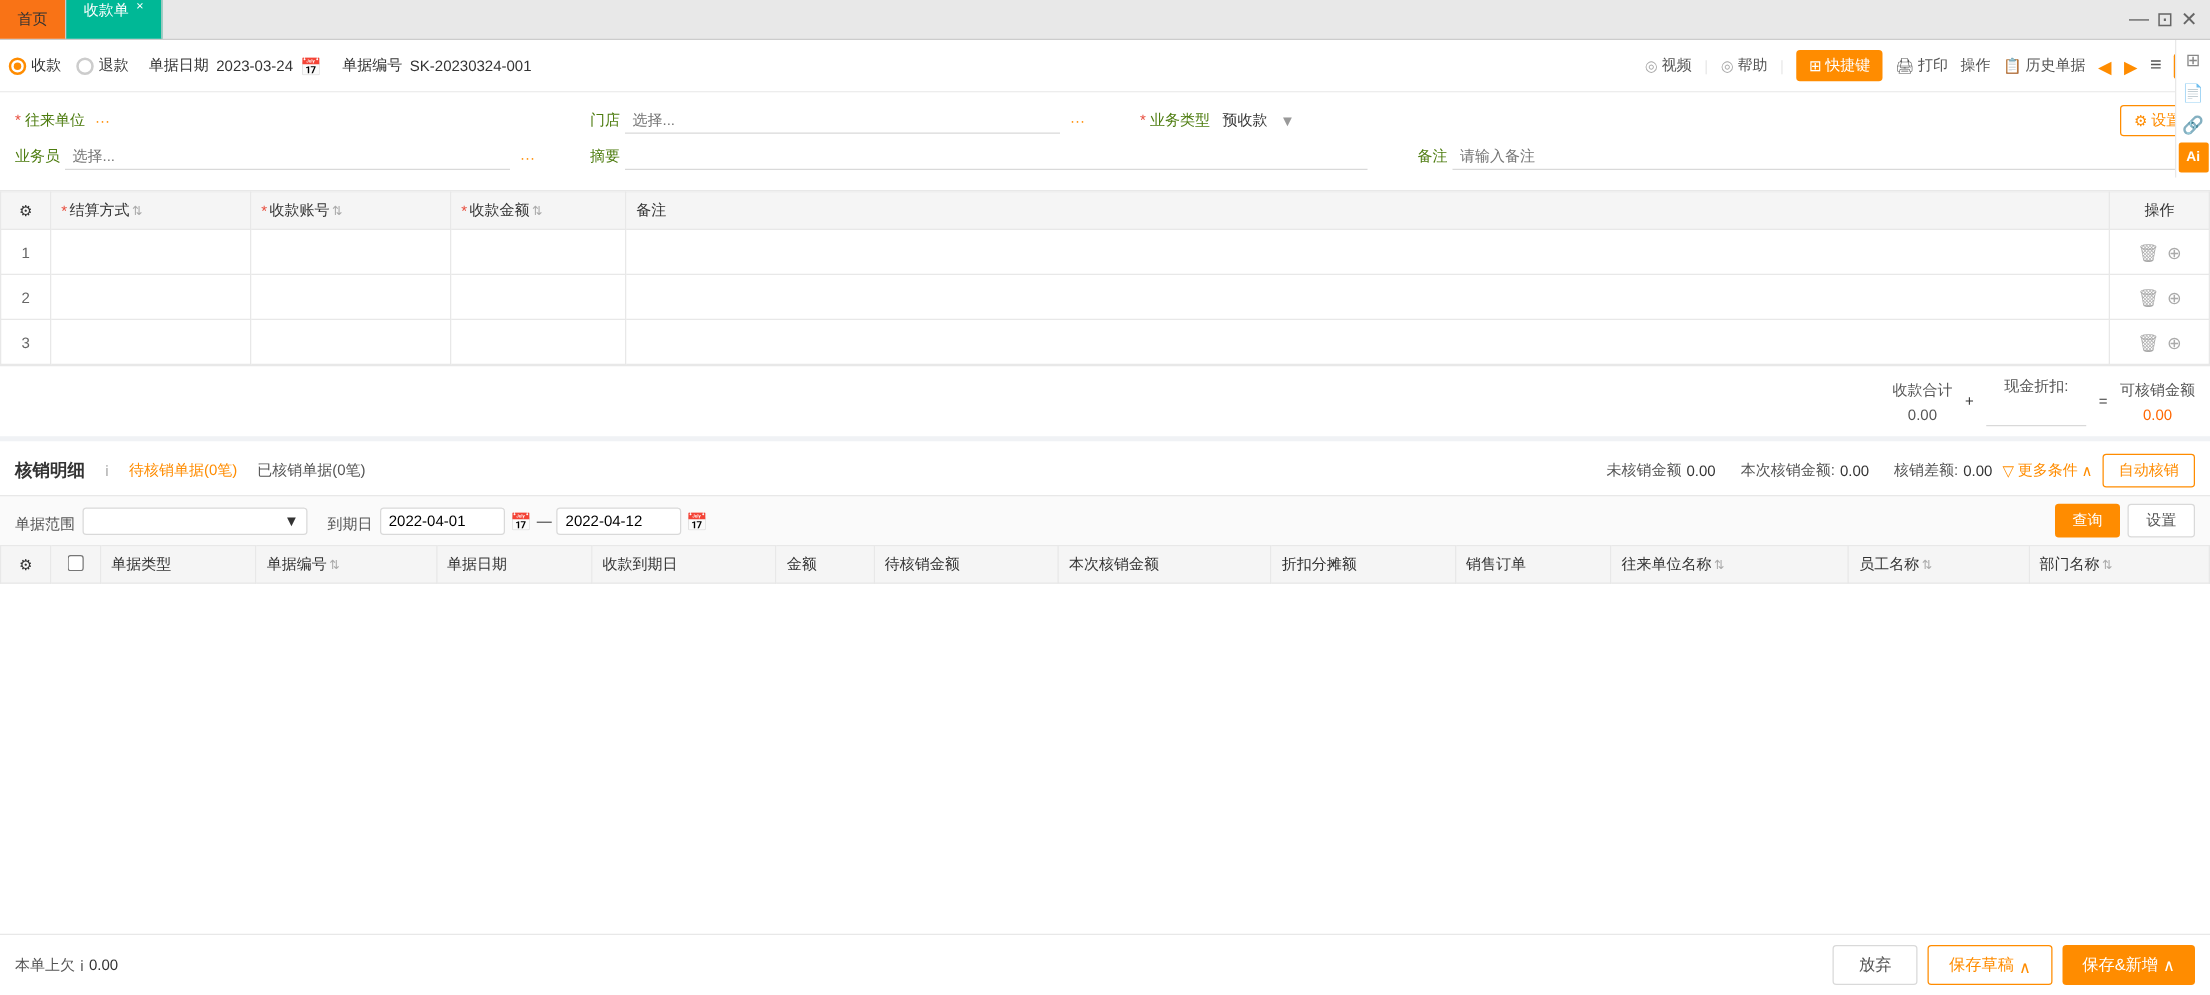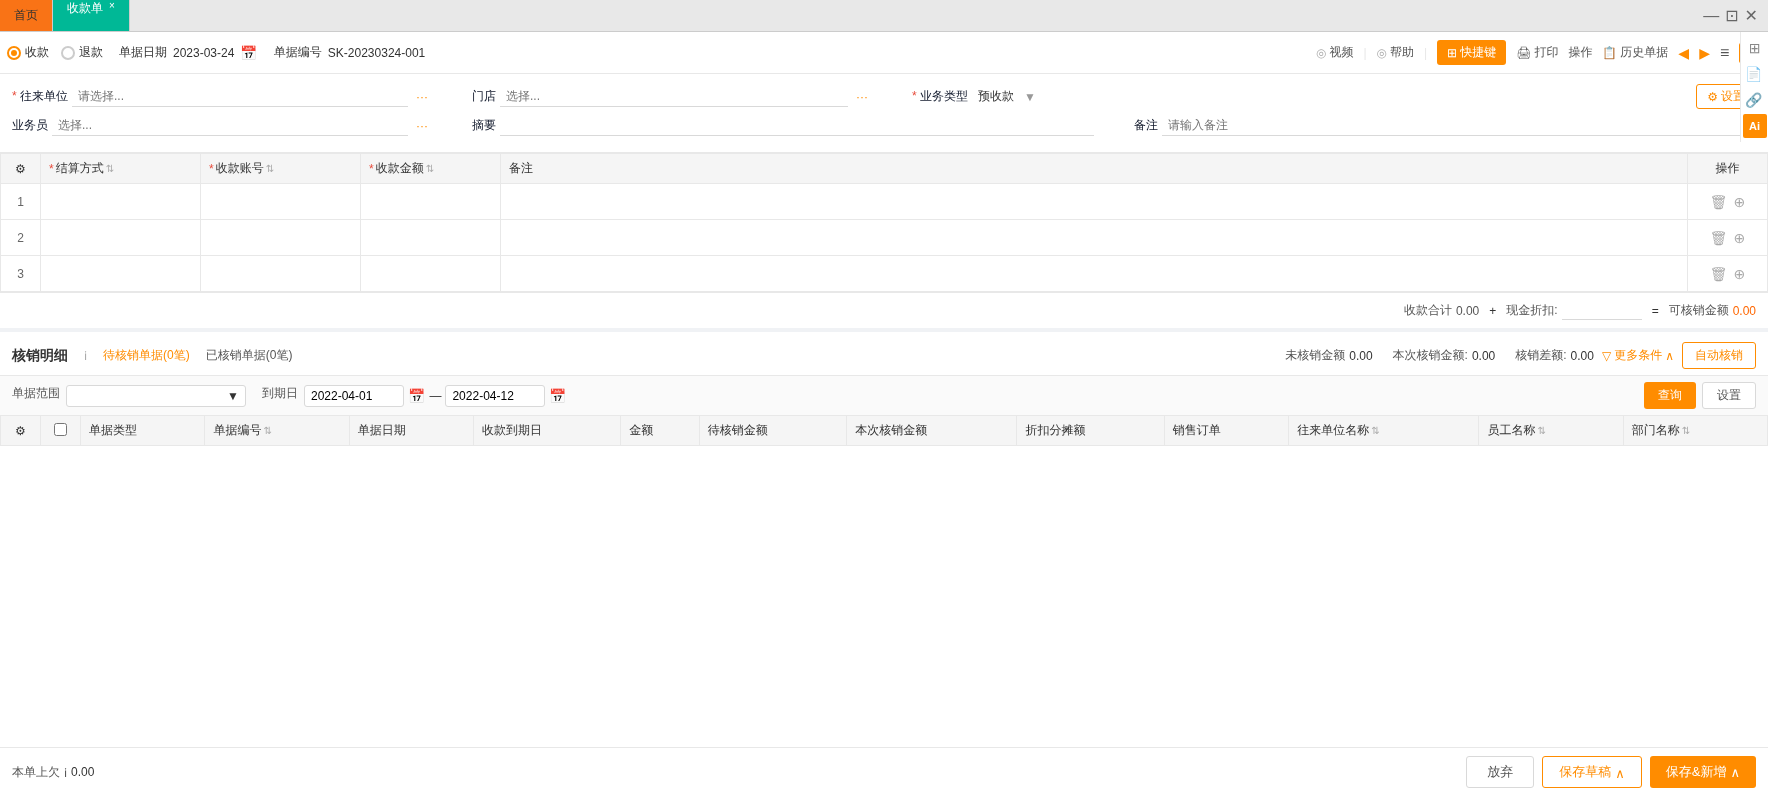"往来单位" .field-label { color: #0f172a -> #4d7c0f }
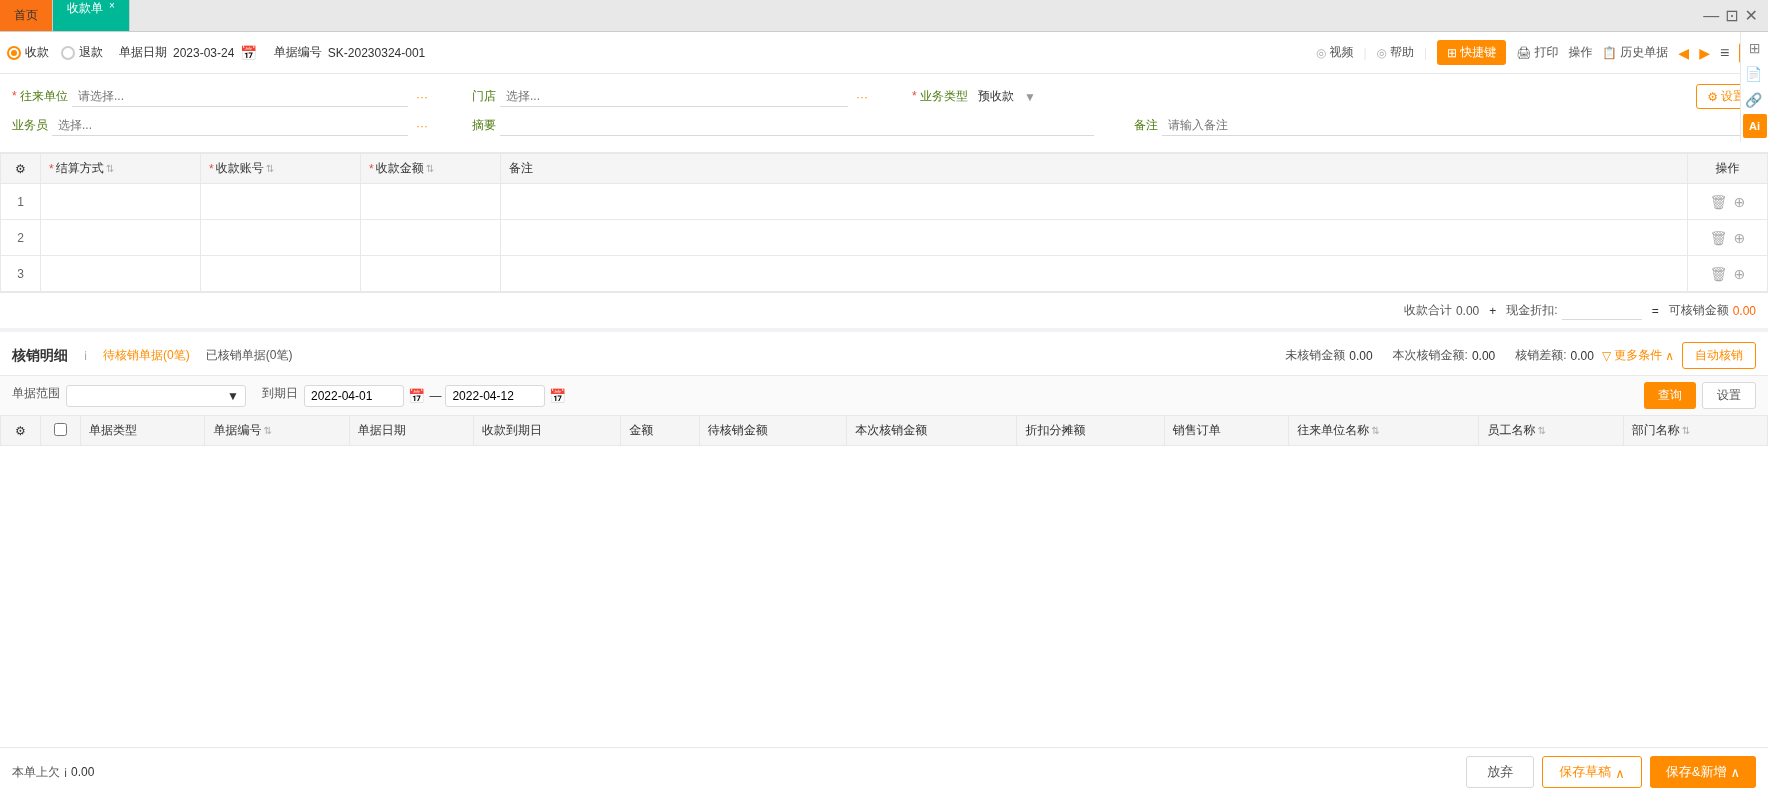"请选择..." input.field-input { html: <input> -> none }
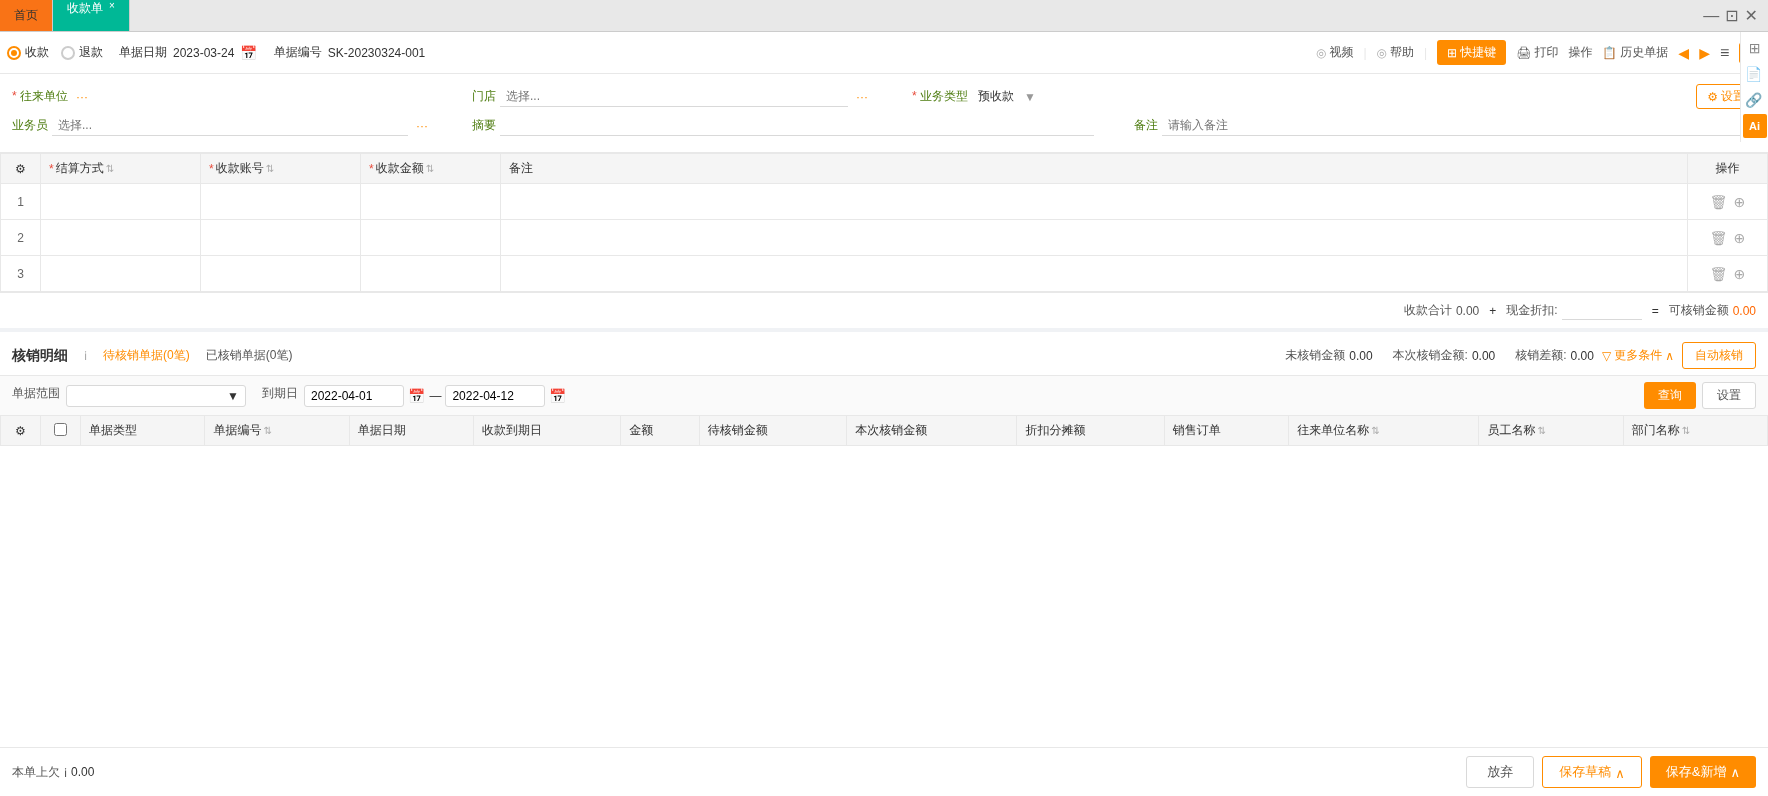"收款合计" .calc-item { flex-direction: none -> column }
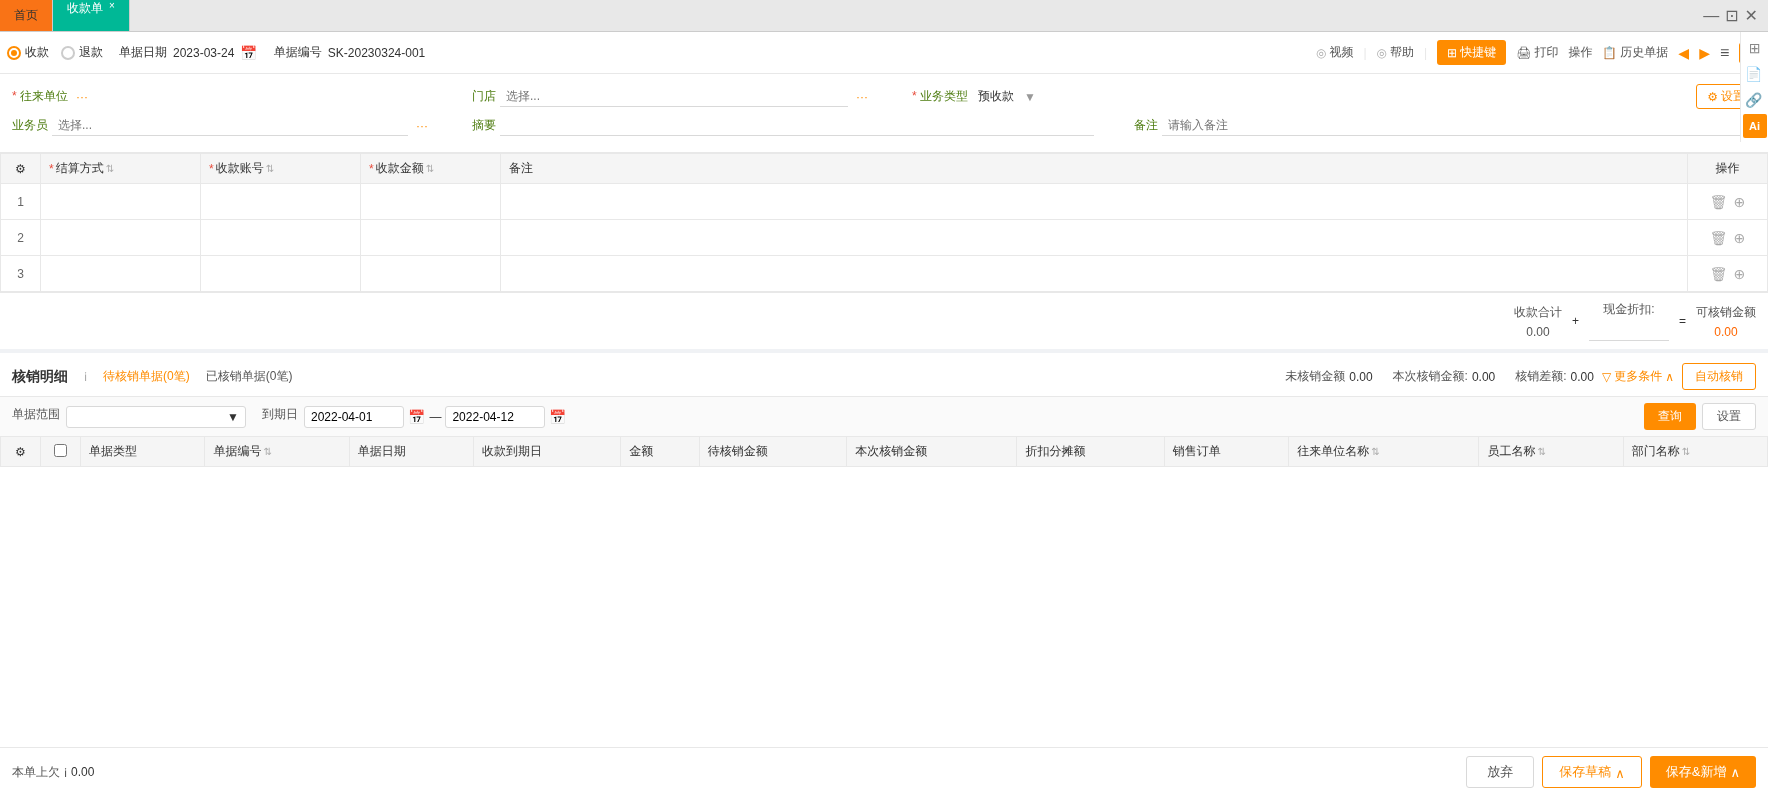"单据范围" .filter-field { align-items: flex-start -> flex-end }
